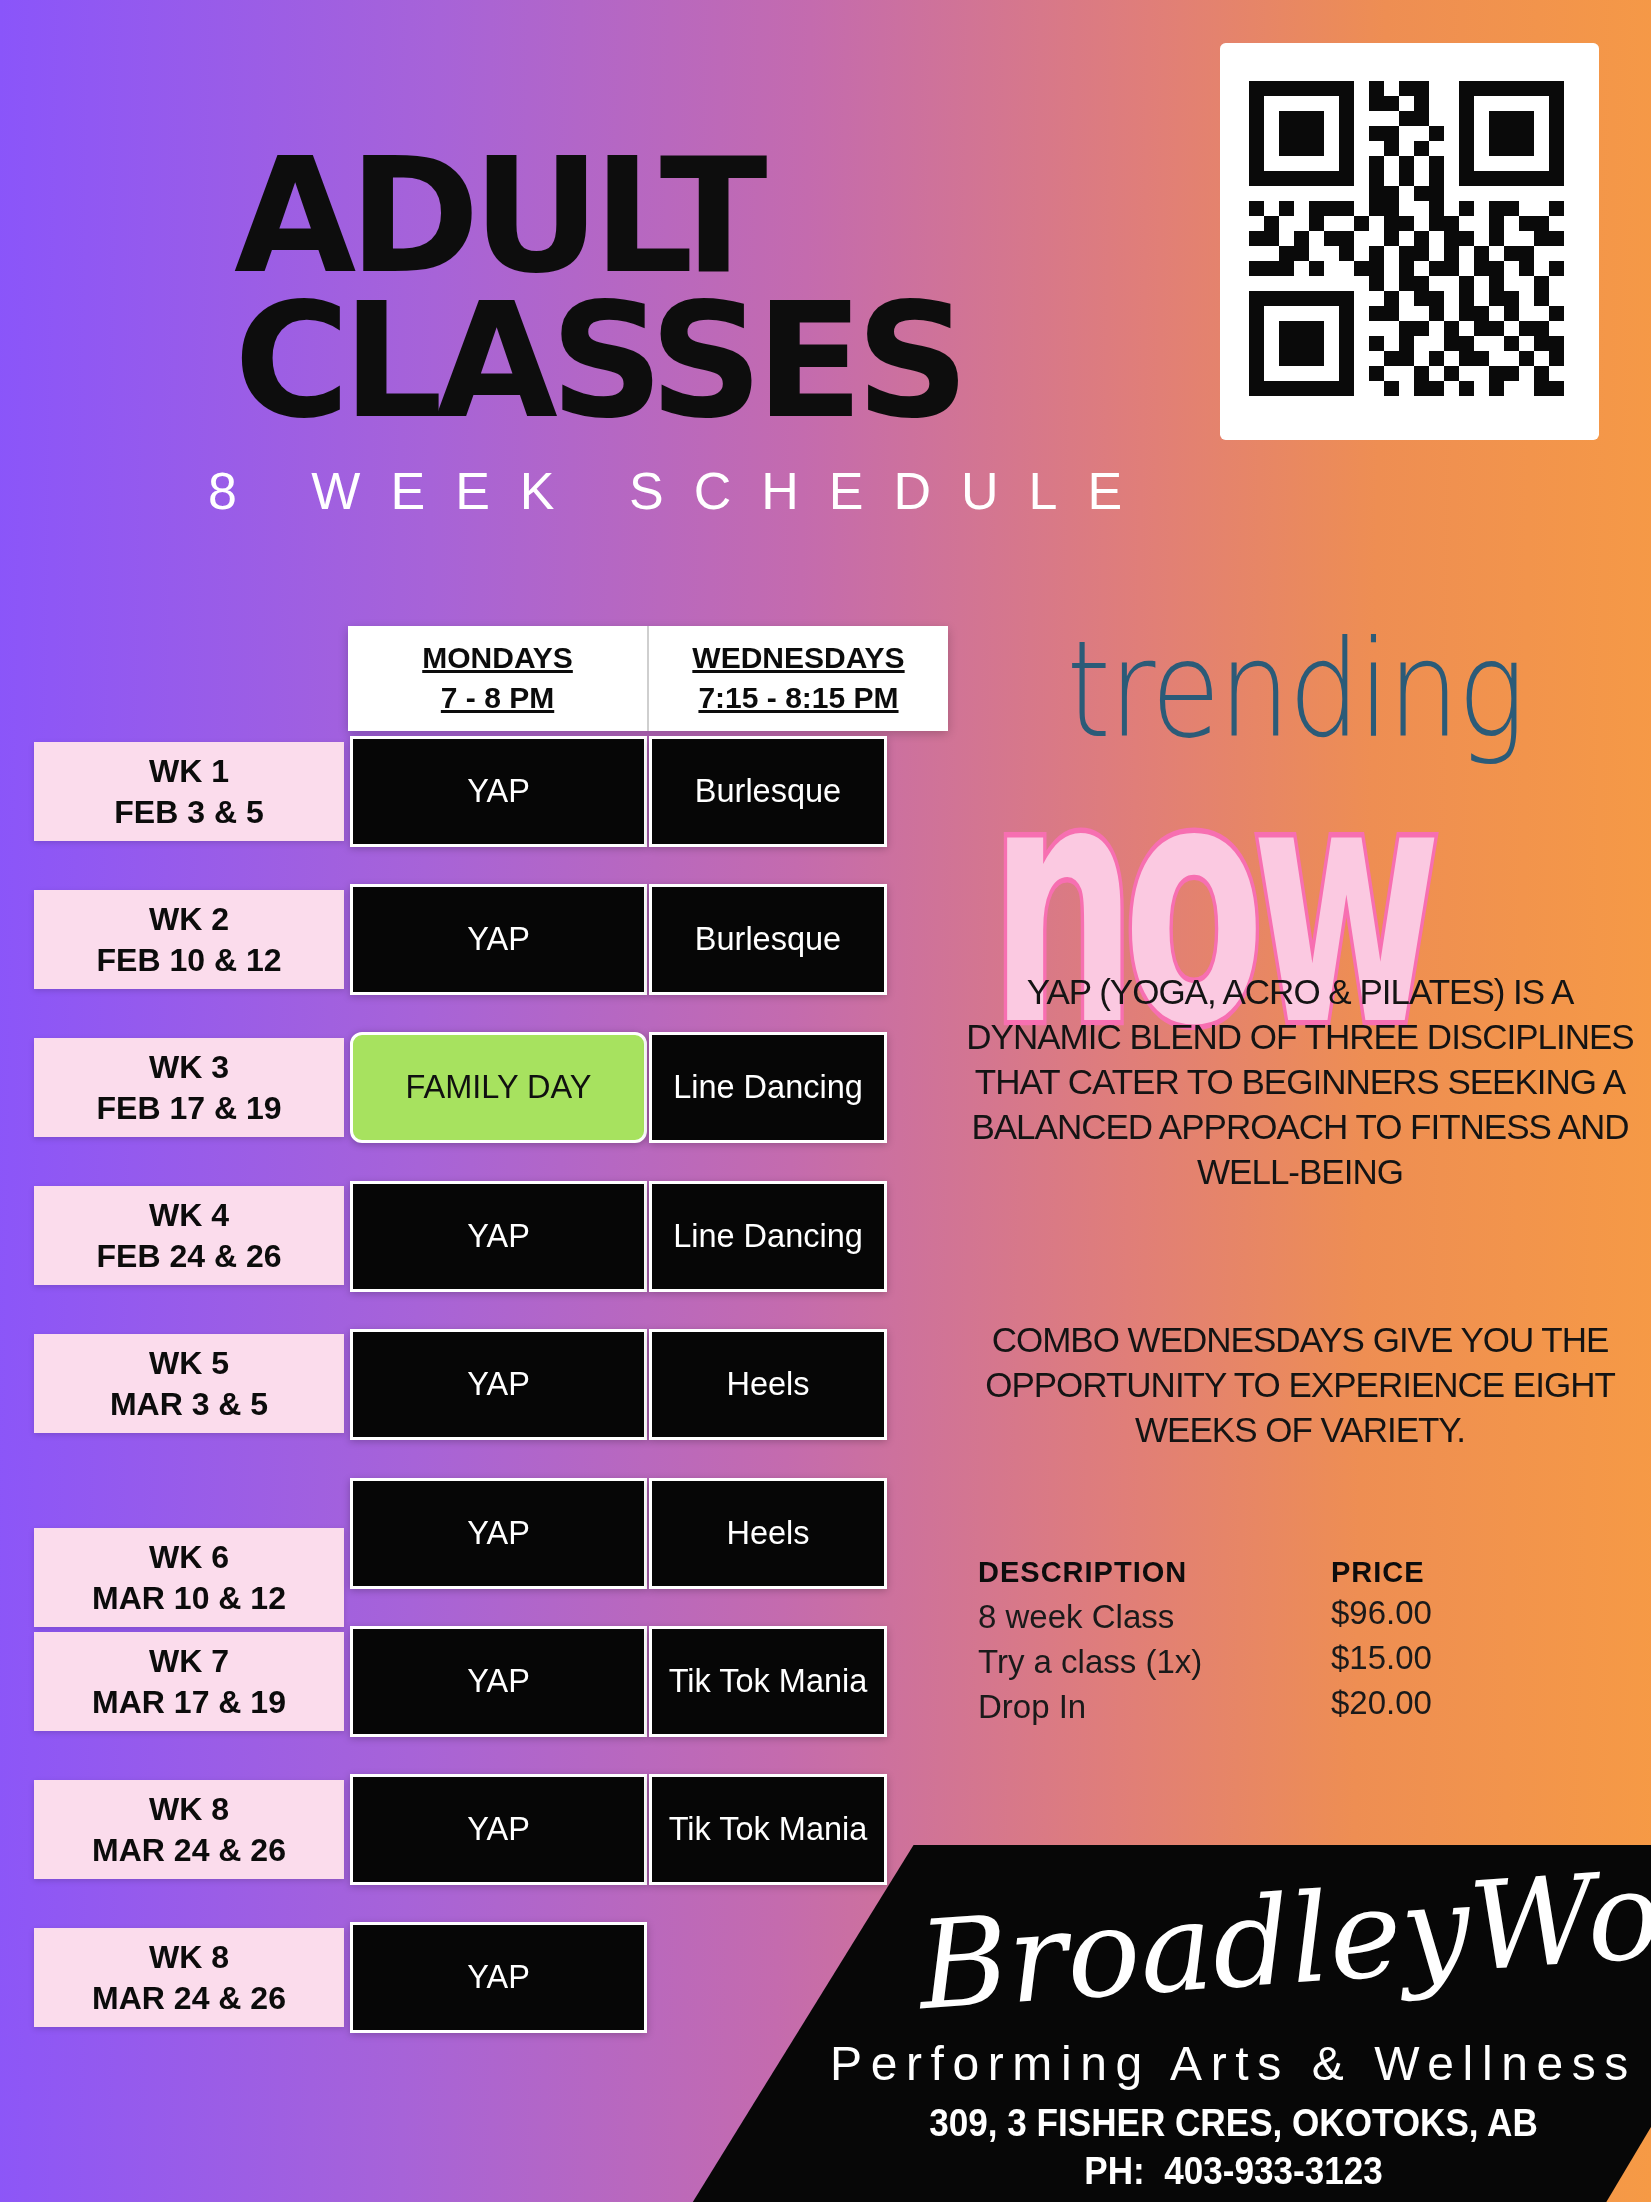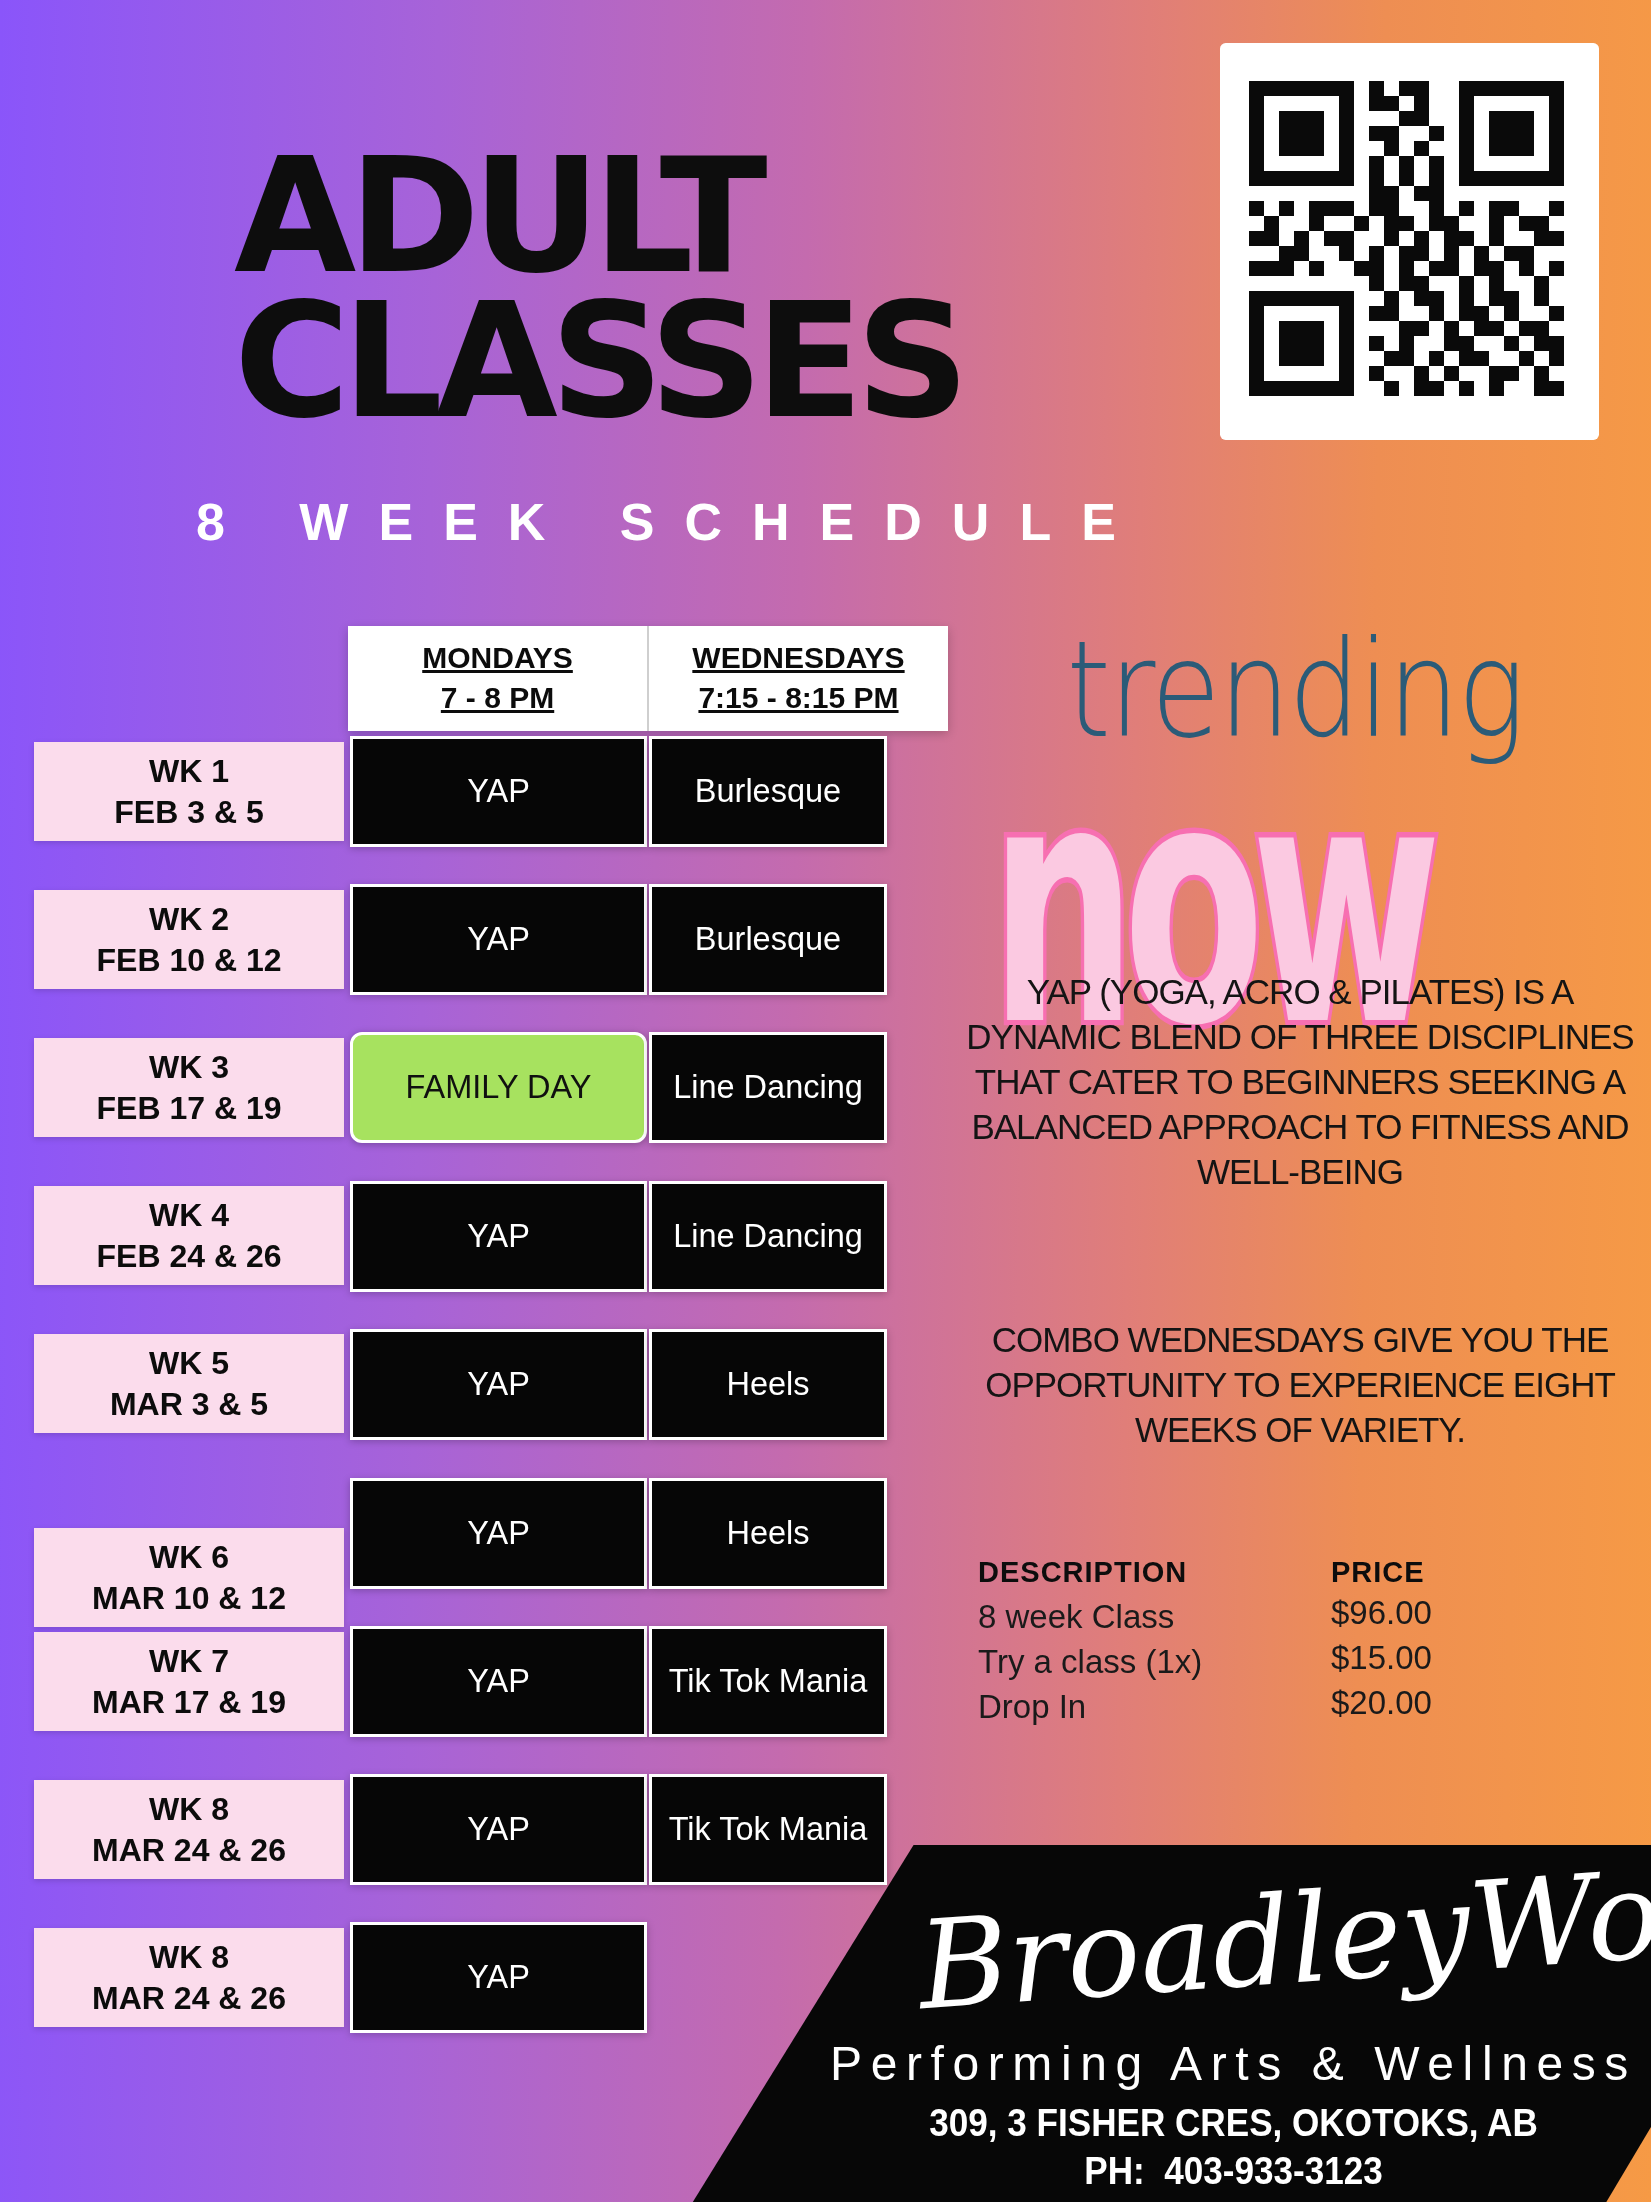"8 WEEK SCHEDULE" #subtitle { font-weight: 700 -> 400; left: 196px -> 208px; margin-top: 31px -> none }
